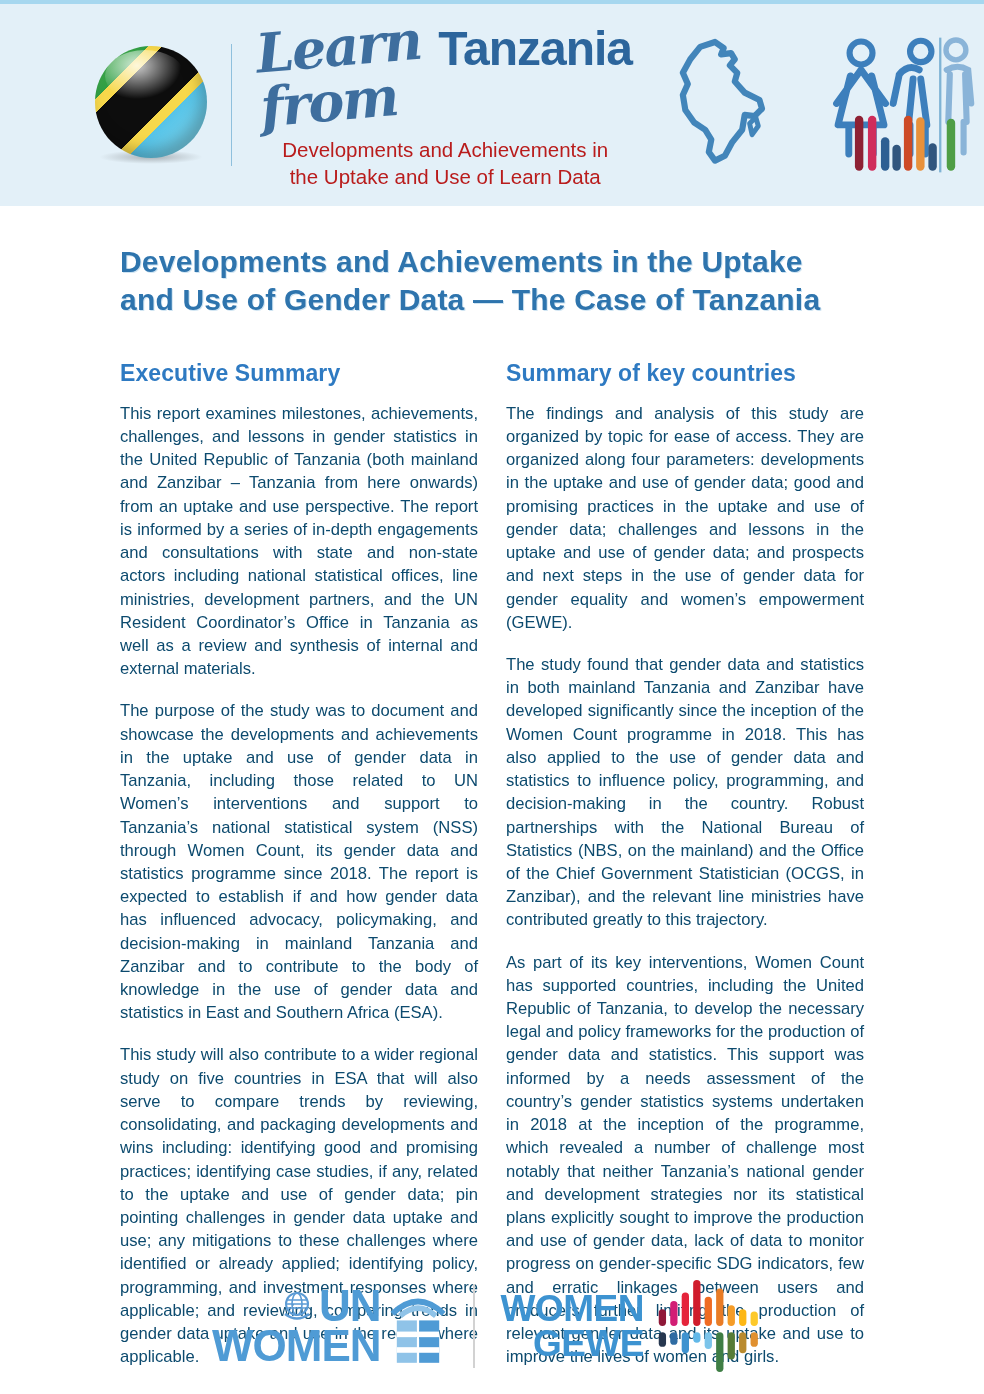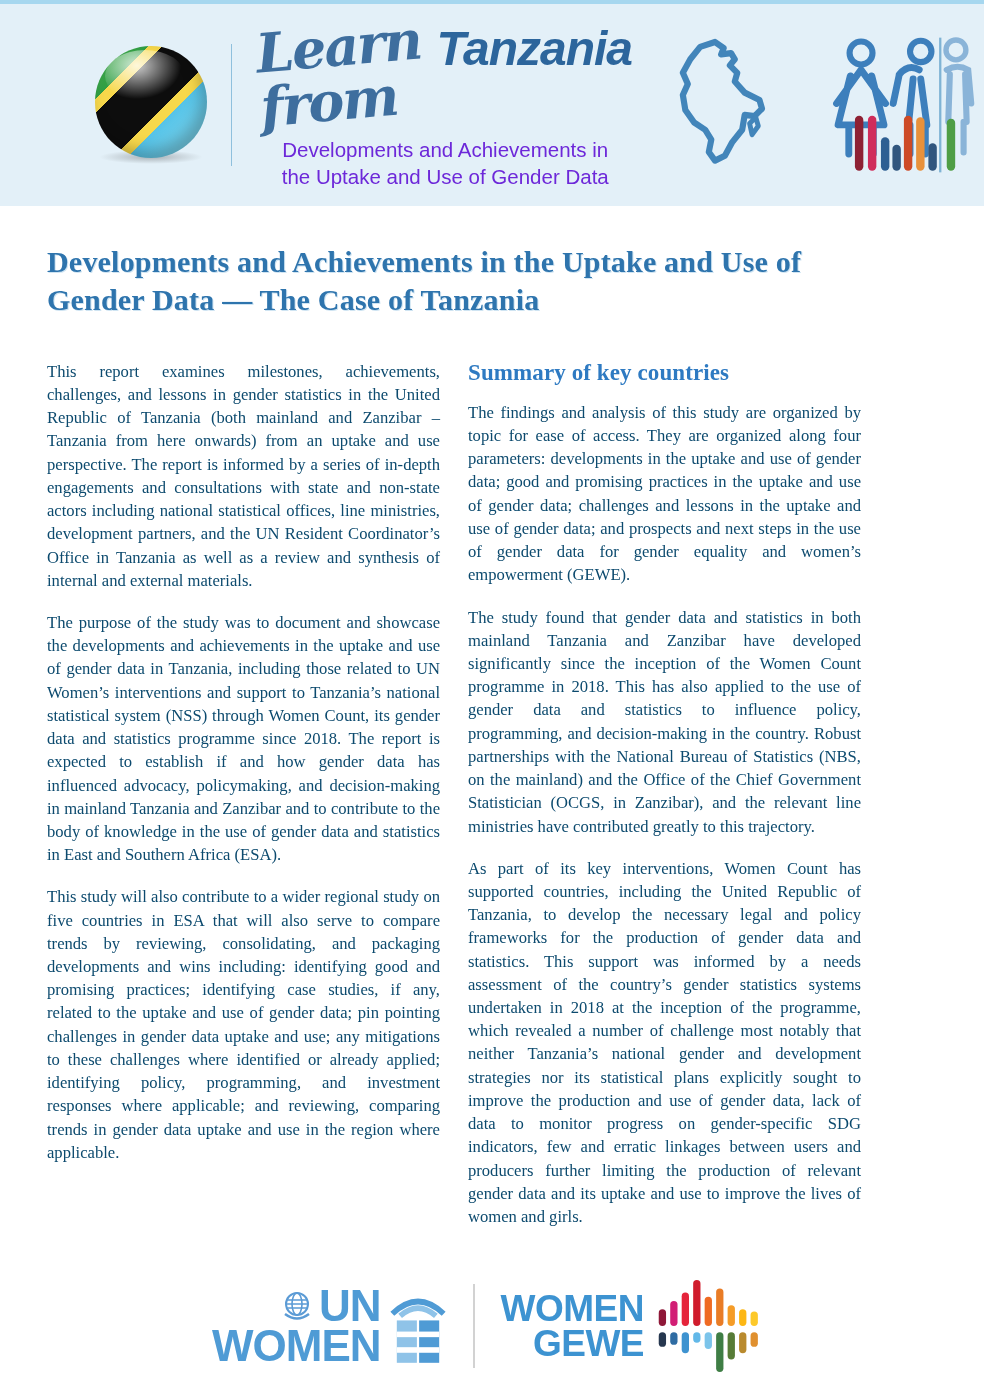"Tanzania" .logo-brand { font-style: italic -> none }
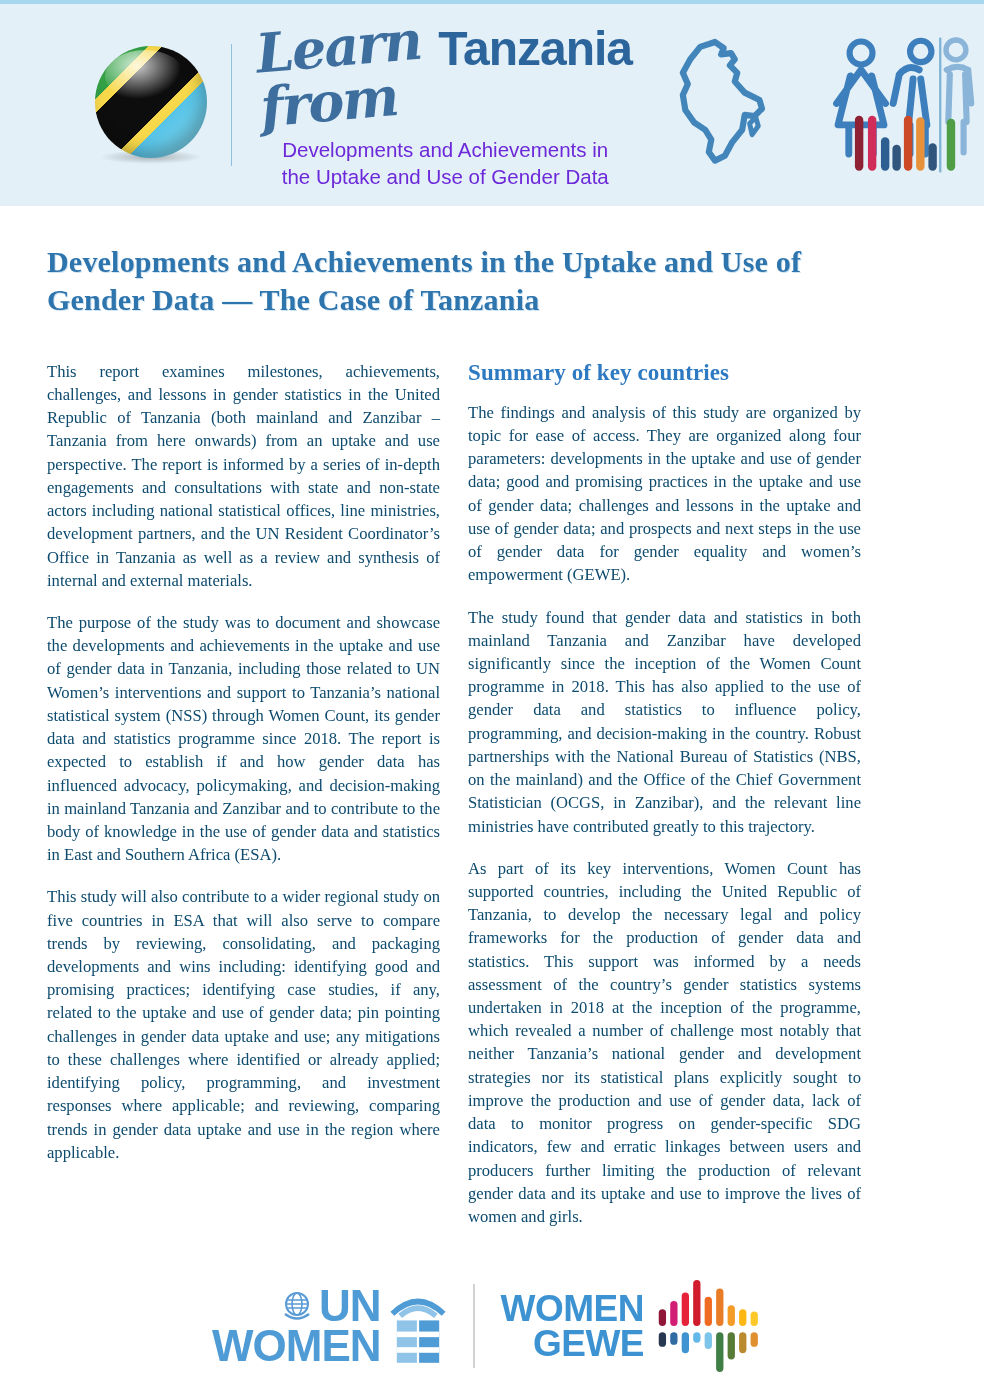"Developments and Achievements in" .logo-tagline { color: #6d28d9 -> #b91c1c }
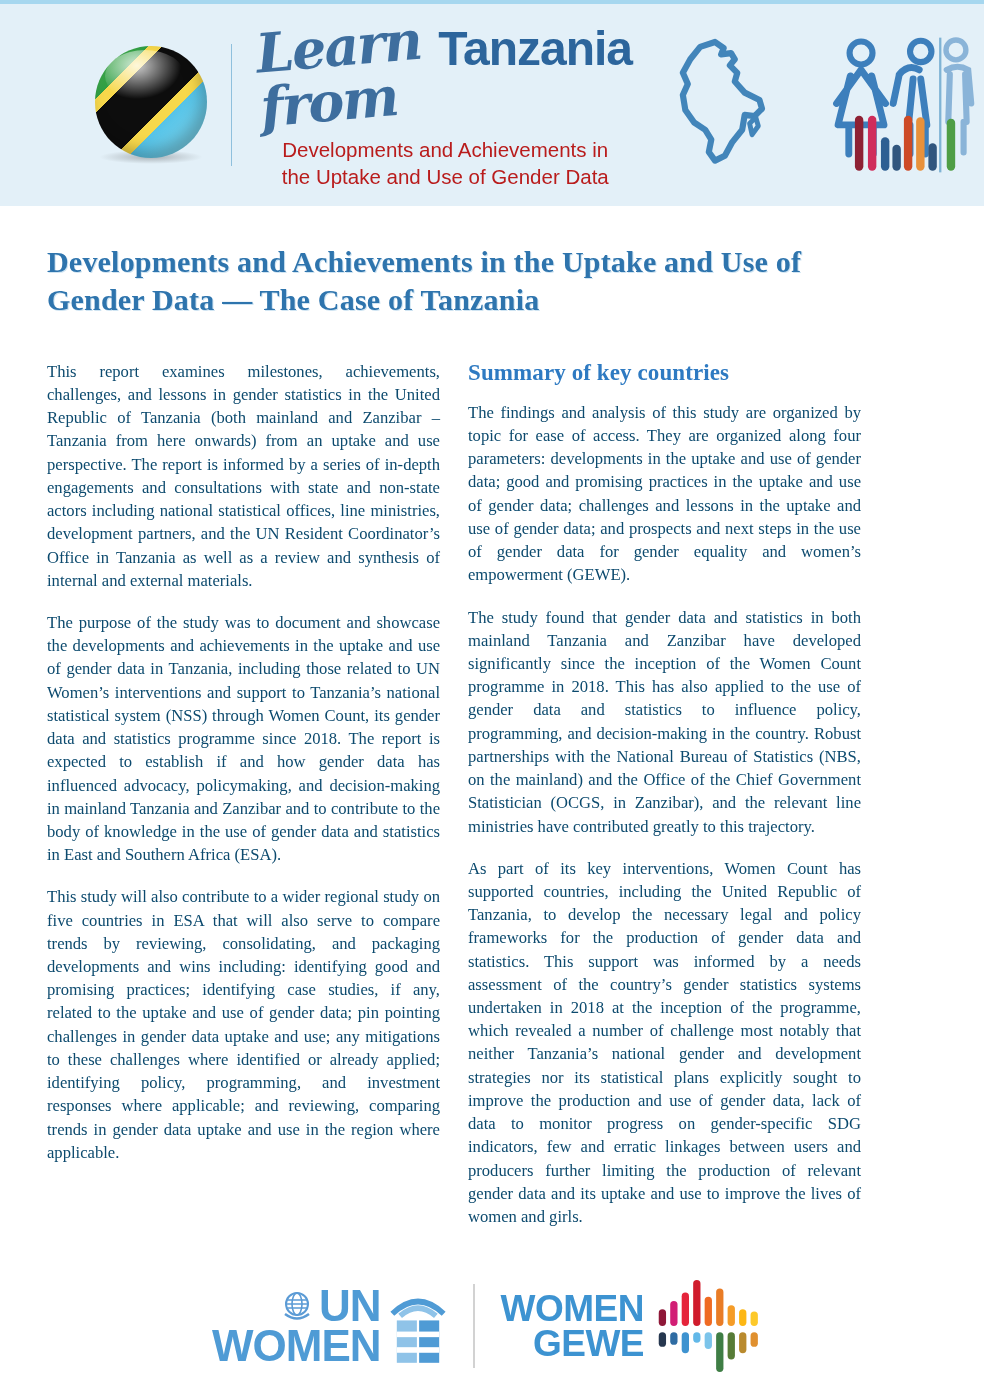"the Uptake and Use of" div { text: Gender -> Learn }
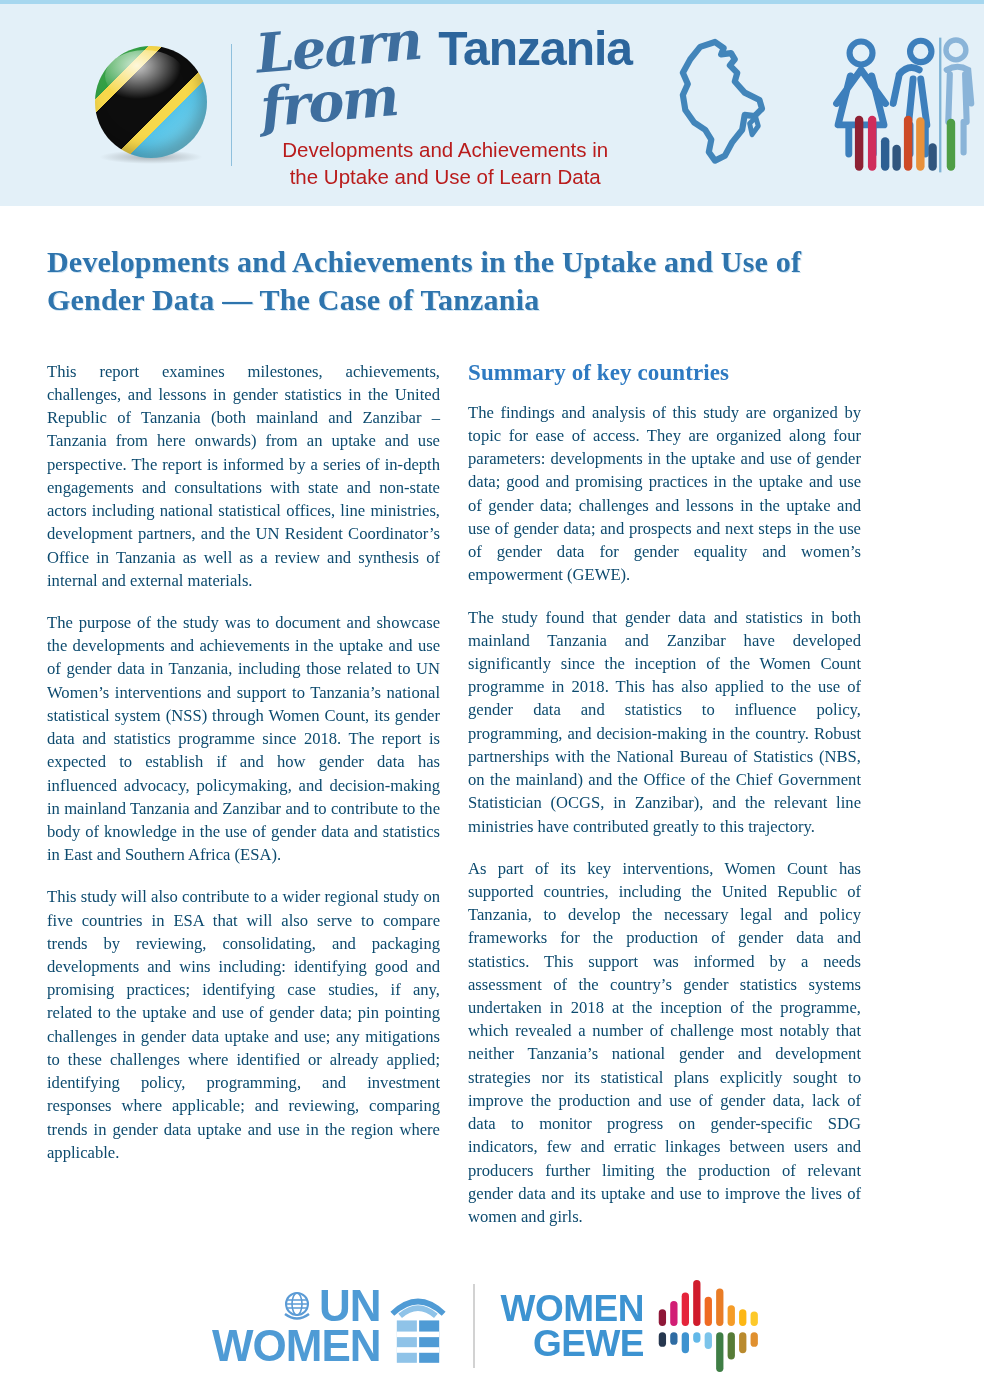"Developments and Achievements in the" .main { font-family: Liberation Serif, serif -> none; padding: 0 47px -> 0 120px }
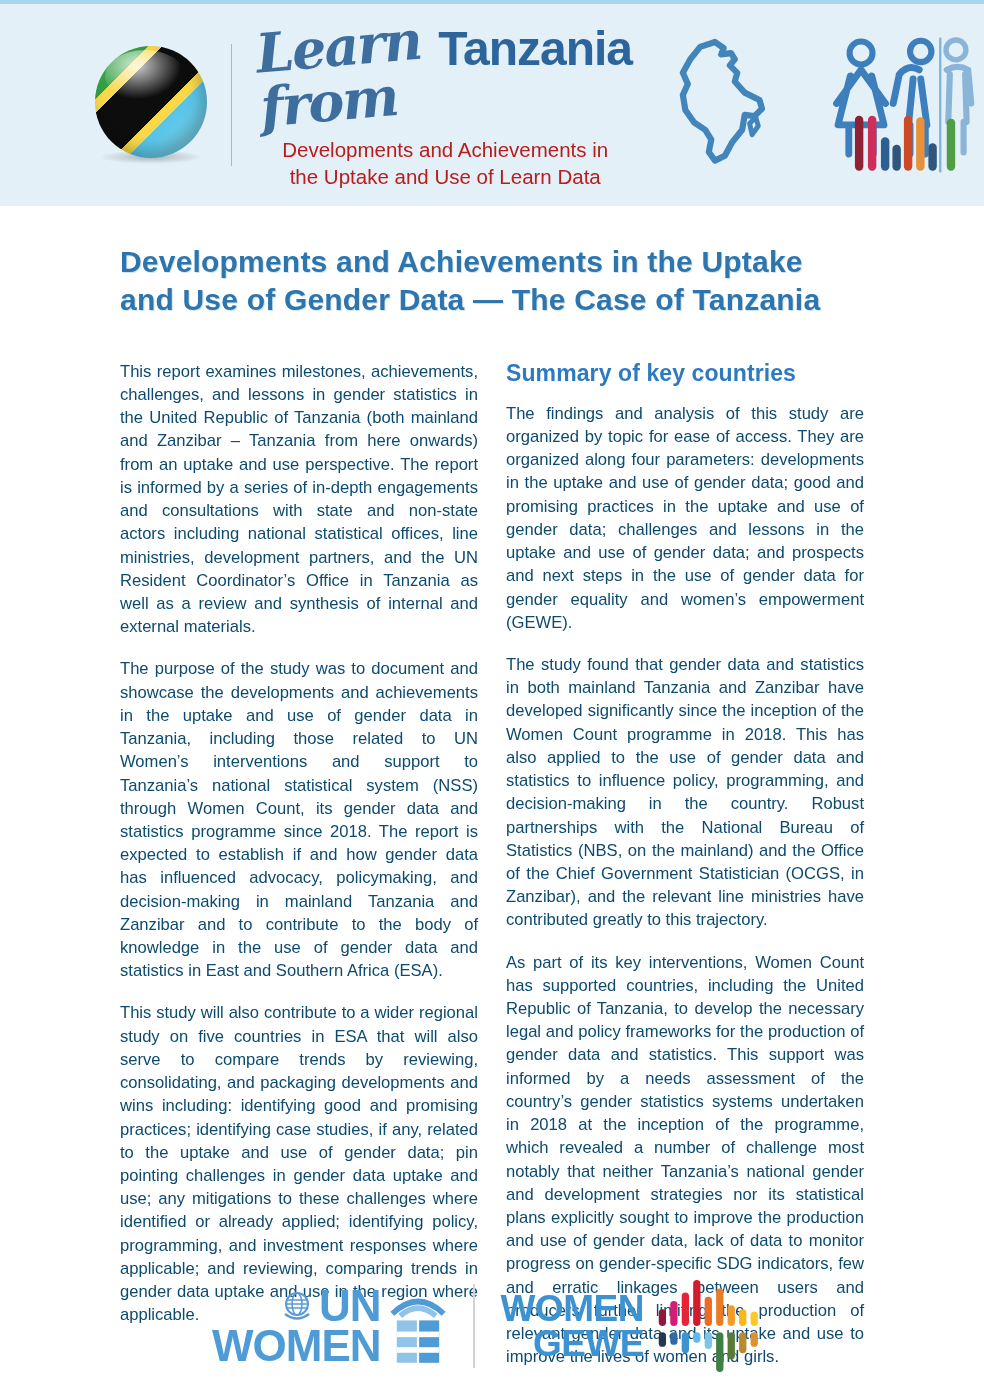"Executive Summary" h2.col-heading { html: none -> <h2>Executive Summary</h2> }
